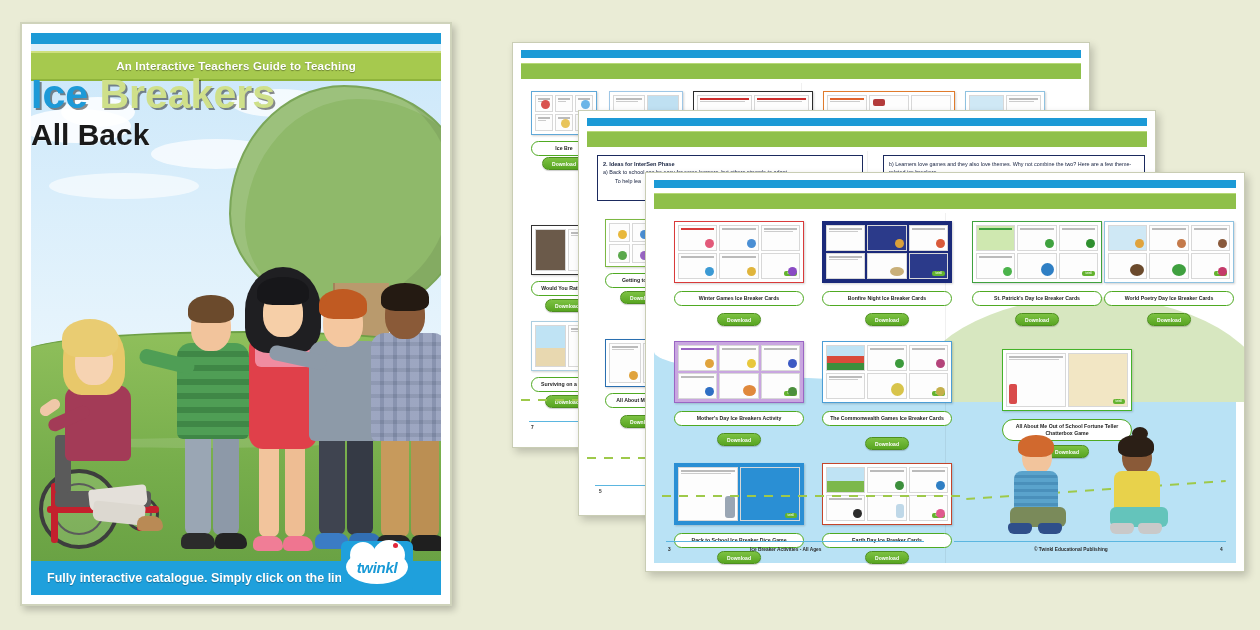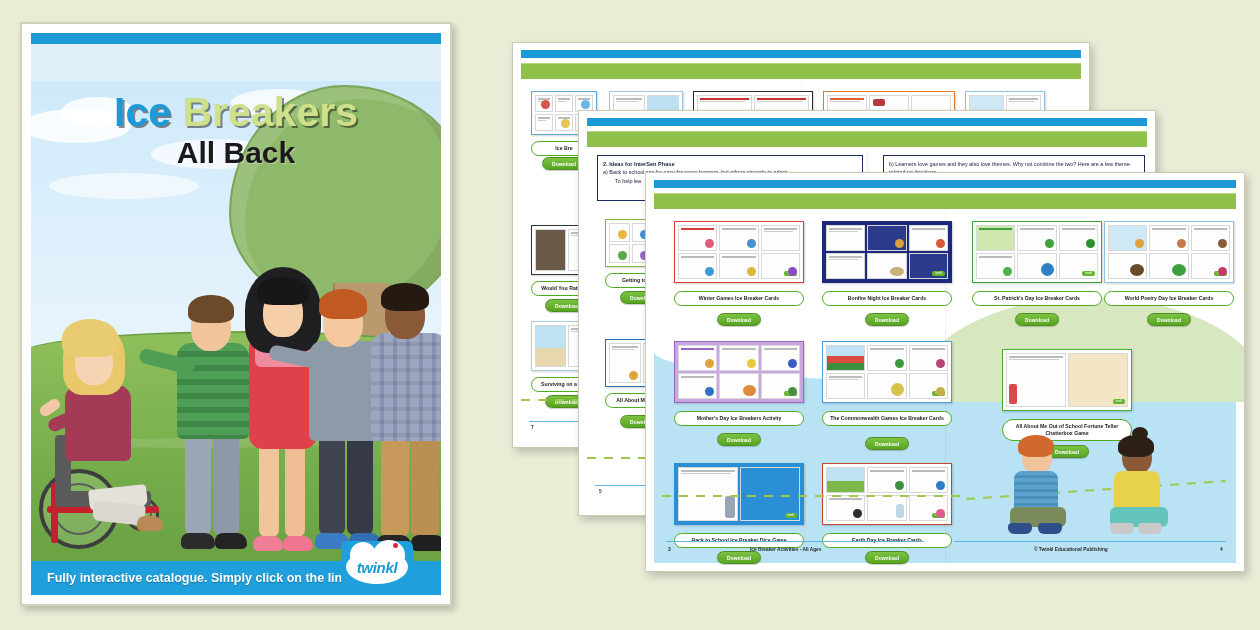"An Interactive Teachers Guide to" div.cv-greenband { html: none -> <div> <span>An Interactive Teachers Guide to Teaching</span> </div> }
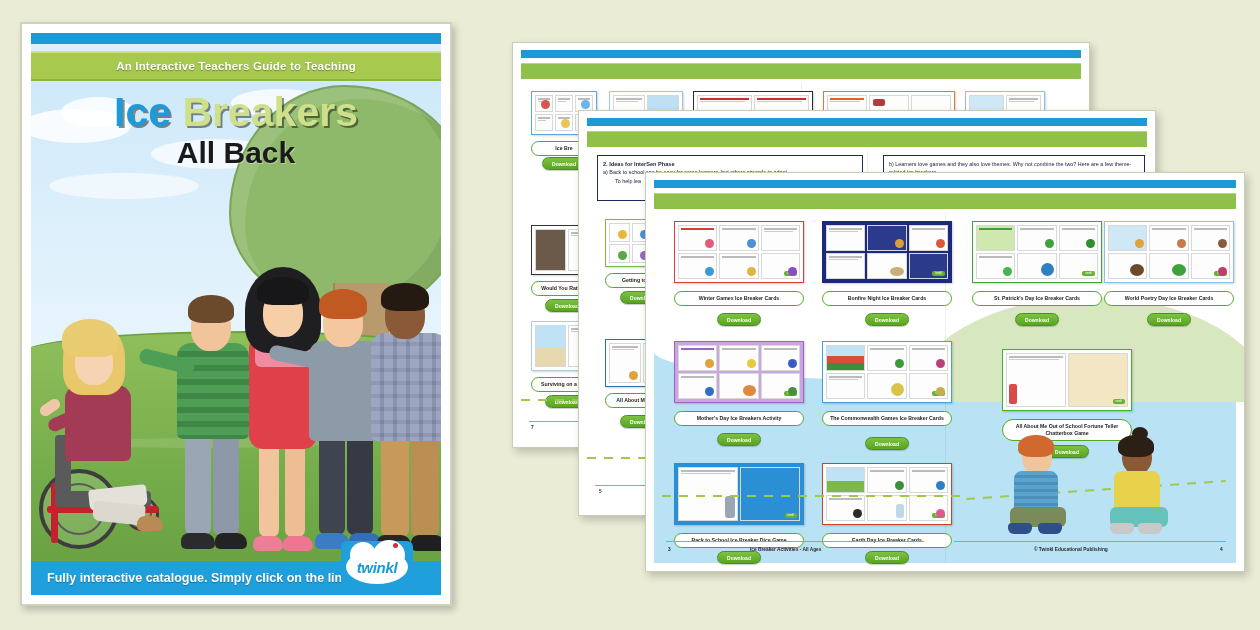"Ice Breakers" .cv-title { text-align: center -> left; top: 58px -> 40px }
